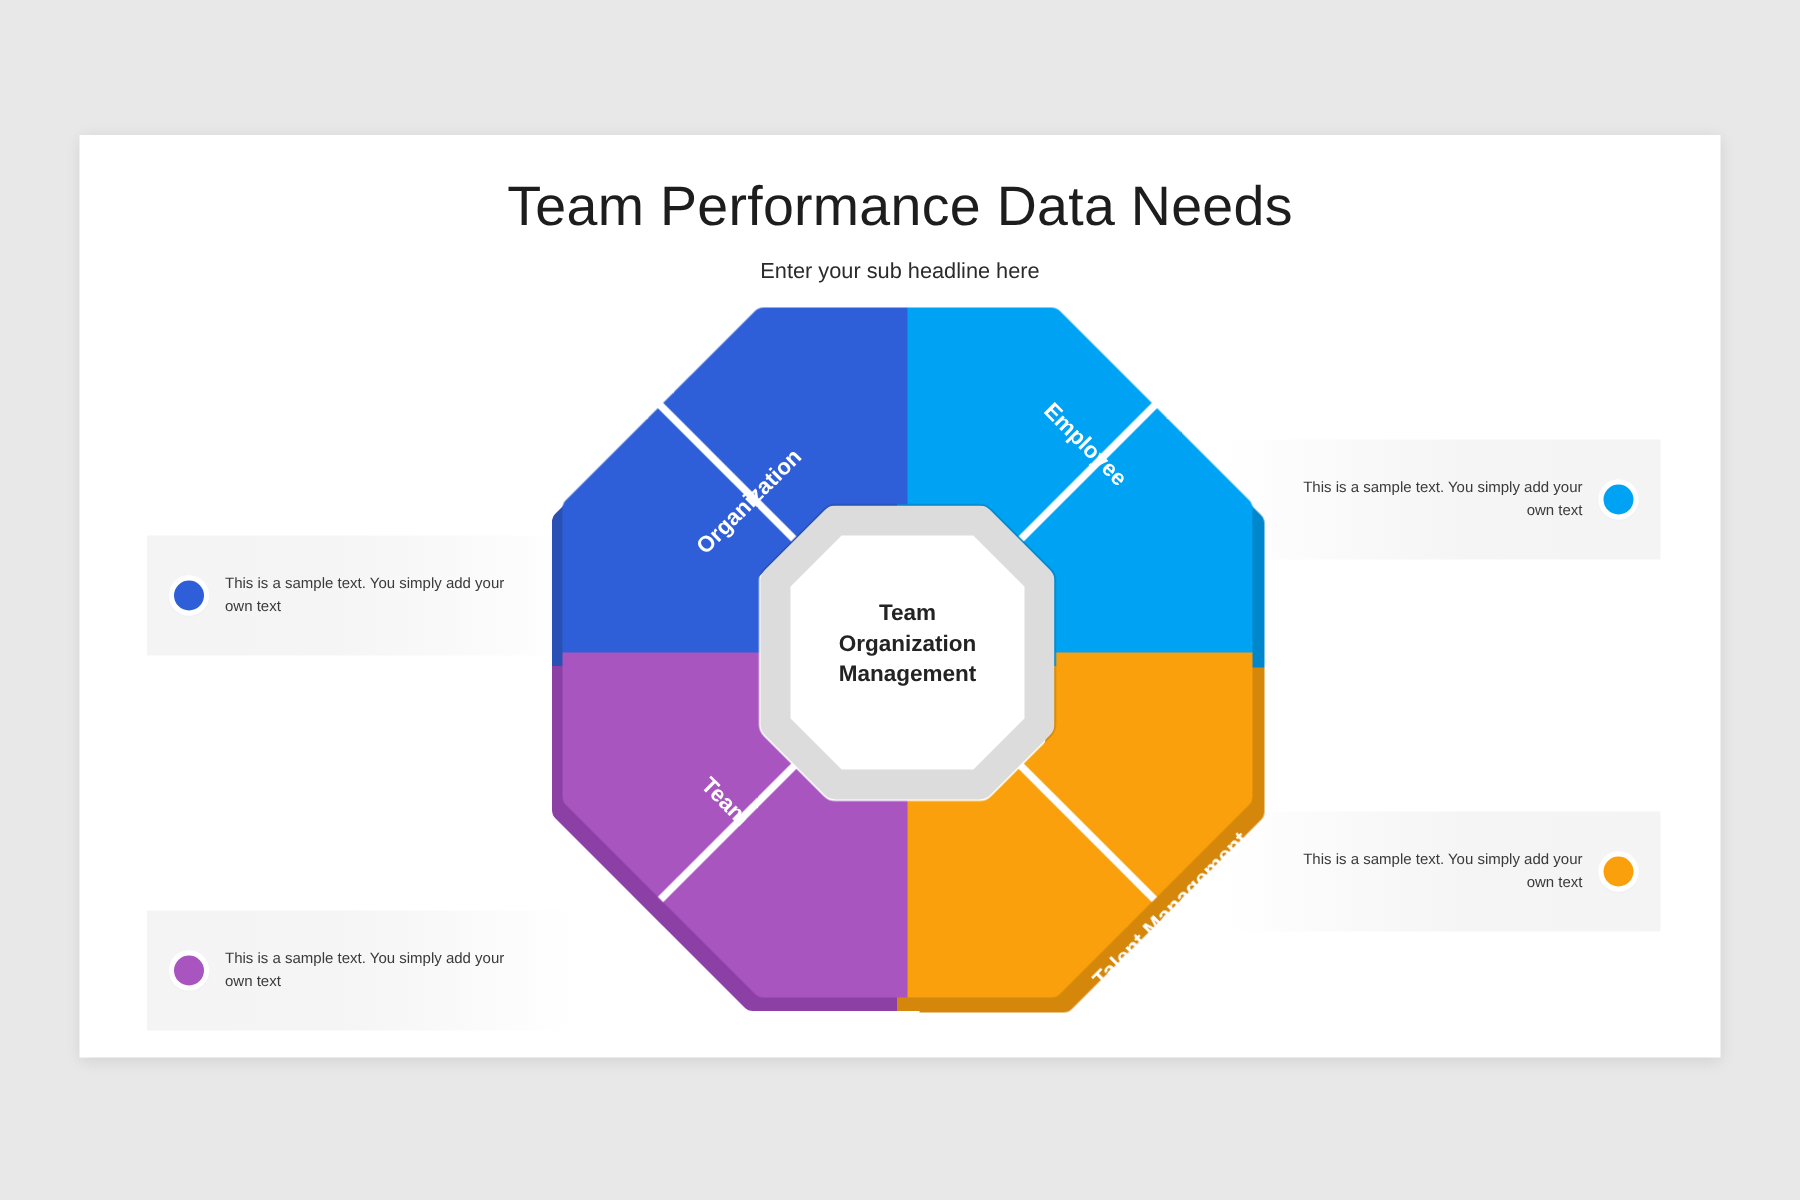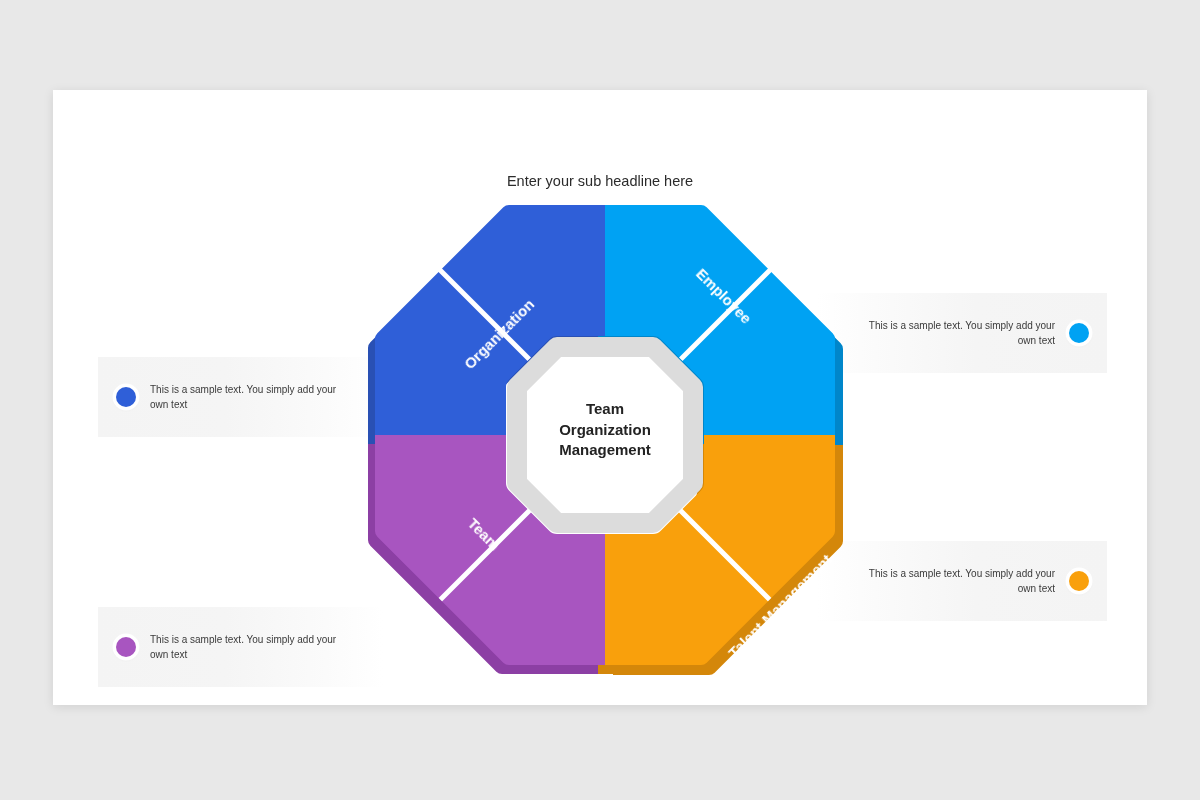"Team Performance Data Needs" div { html: none -> <div>Team Performance Data Needs</div> }
